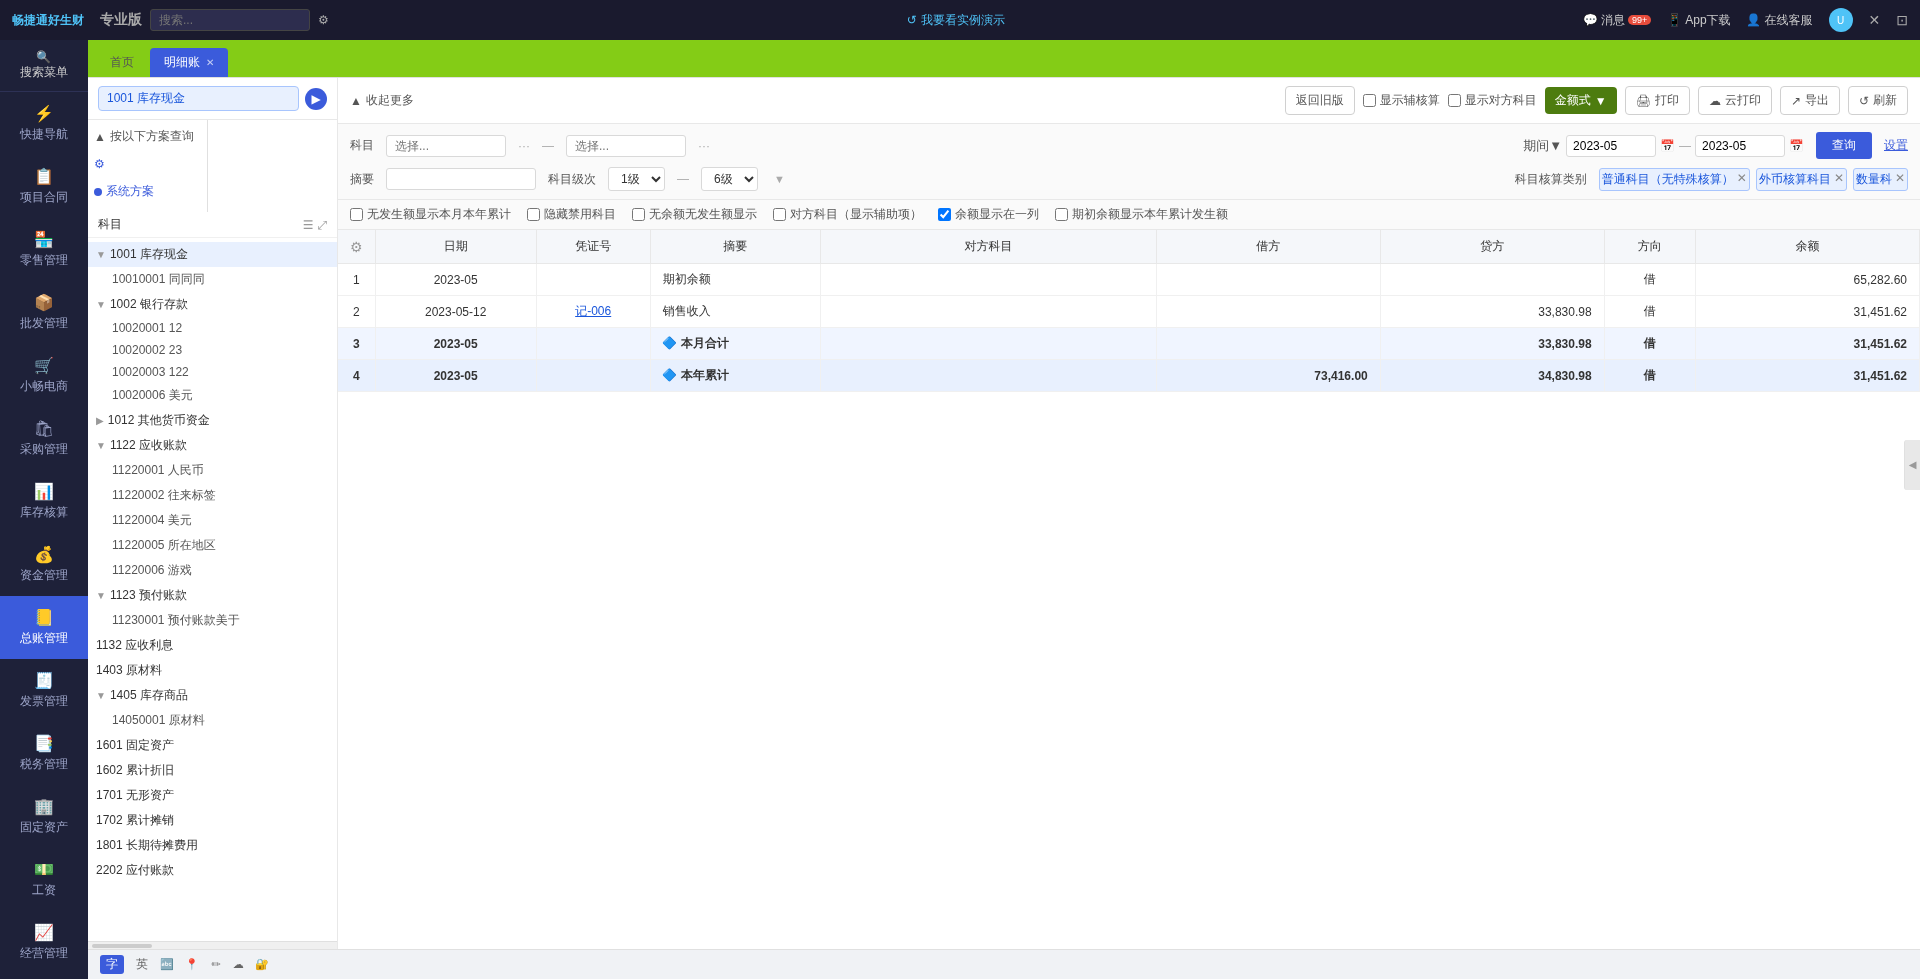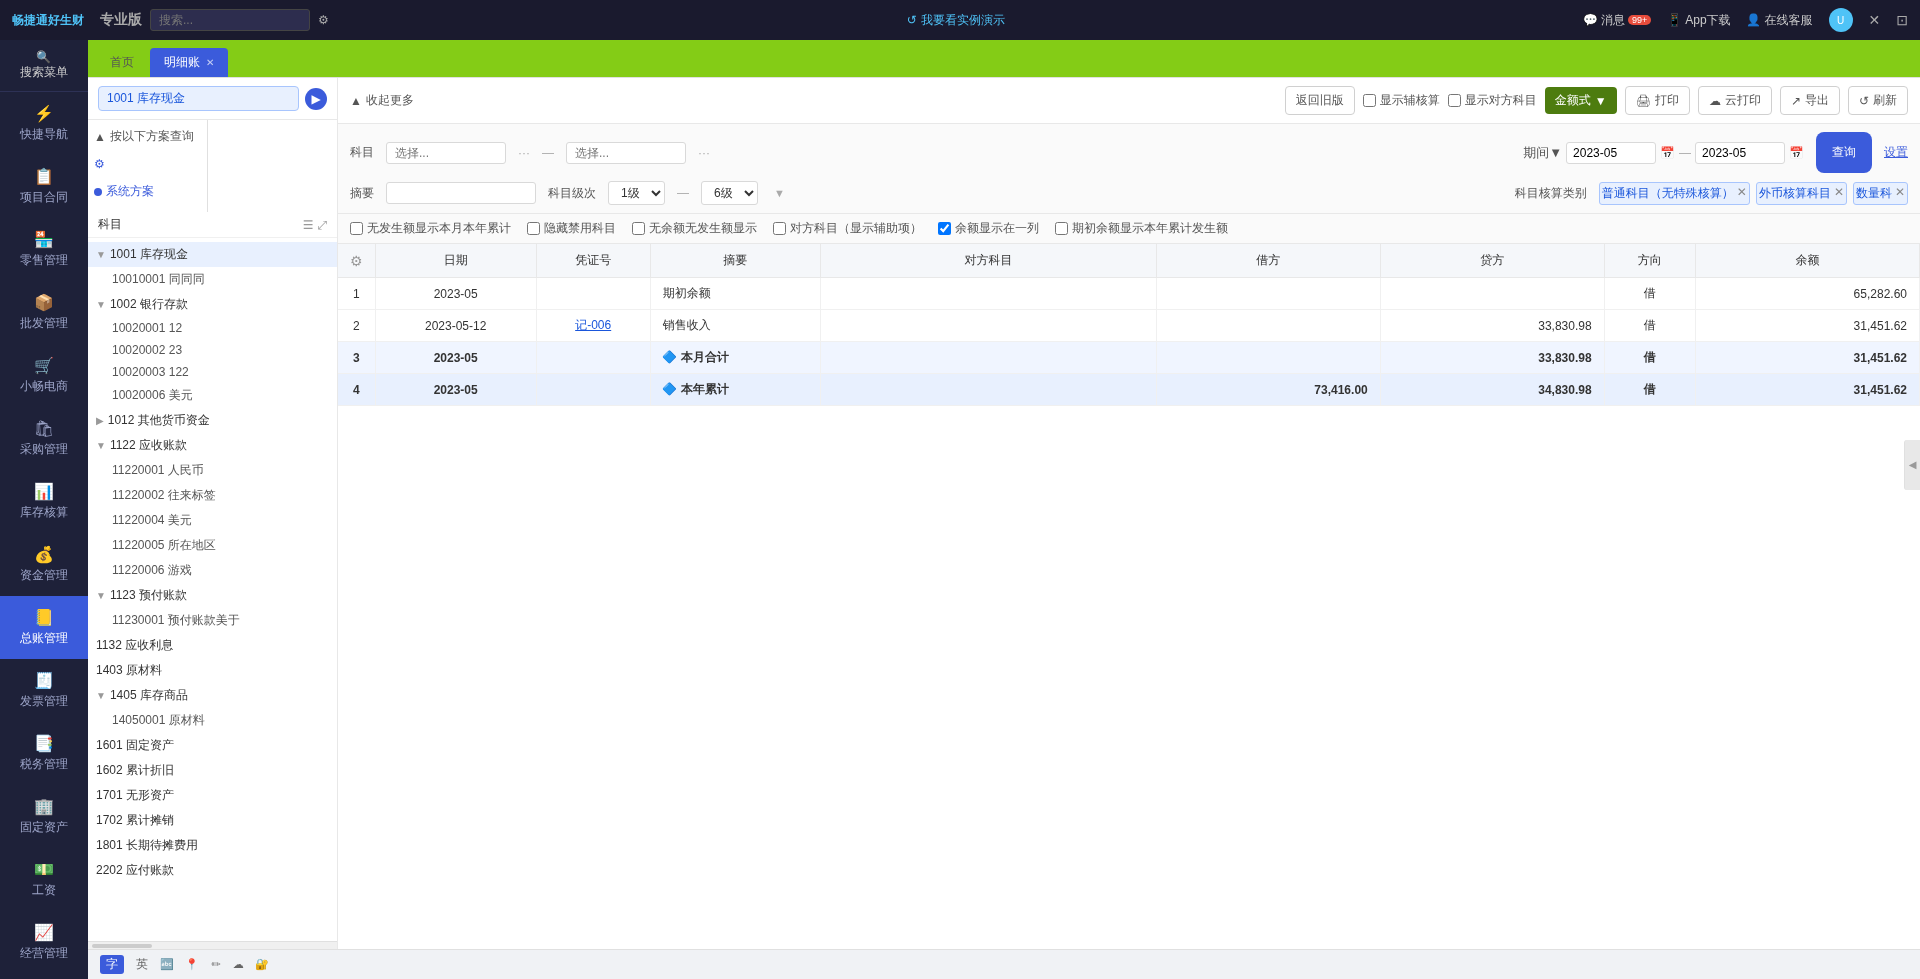"查询" .query-btn { border-radius: 8px -> 3px; padding: 12px 16px -> 5px 16px }
